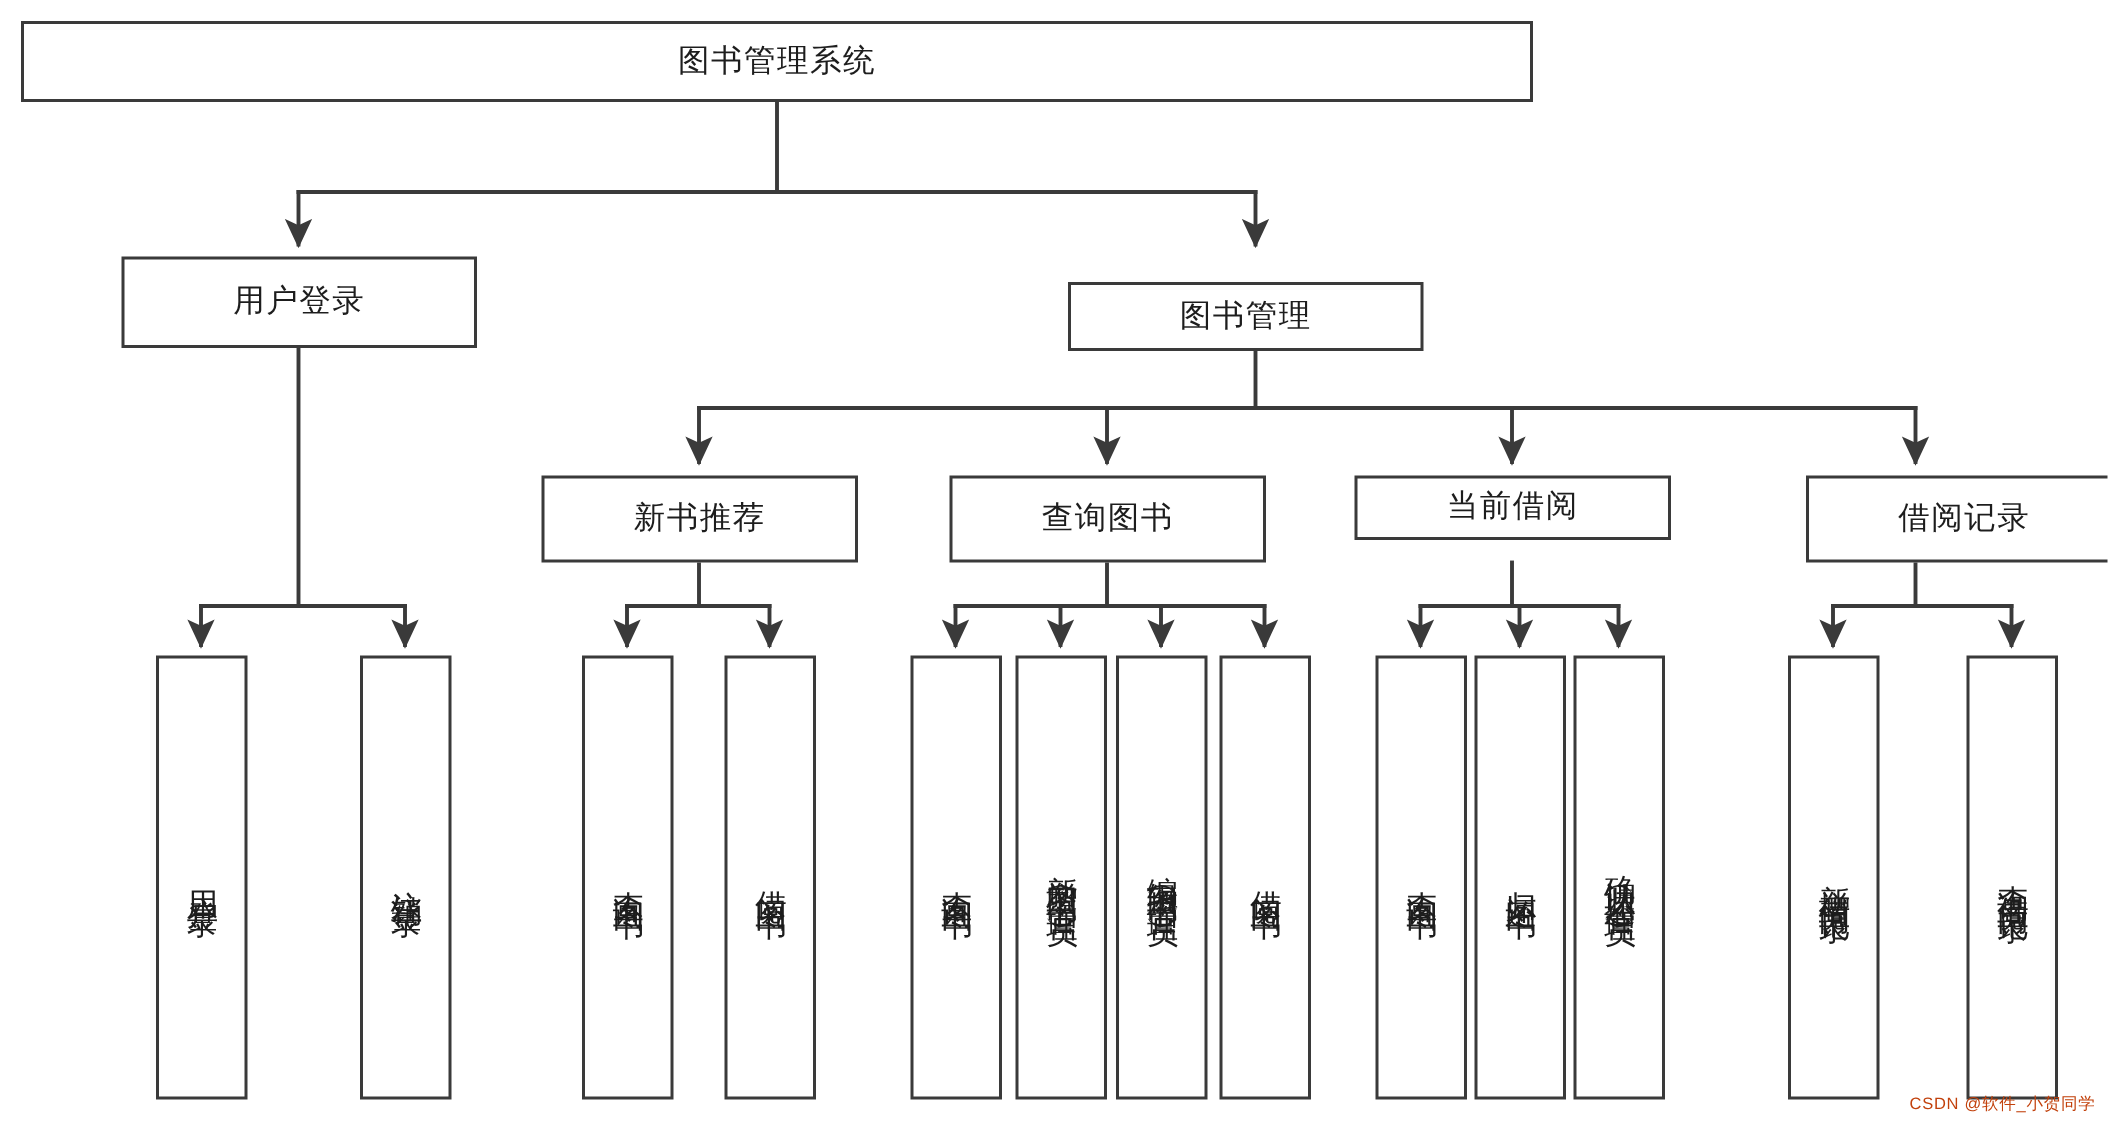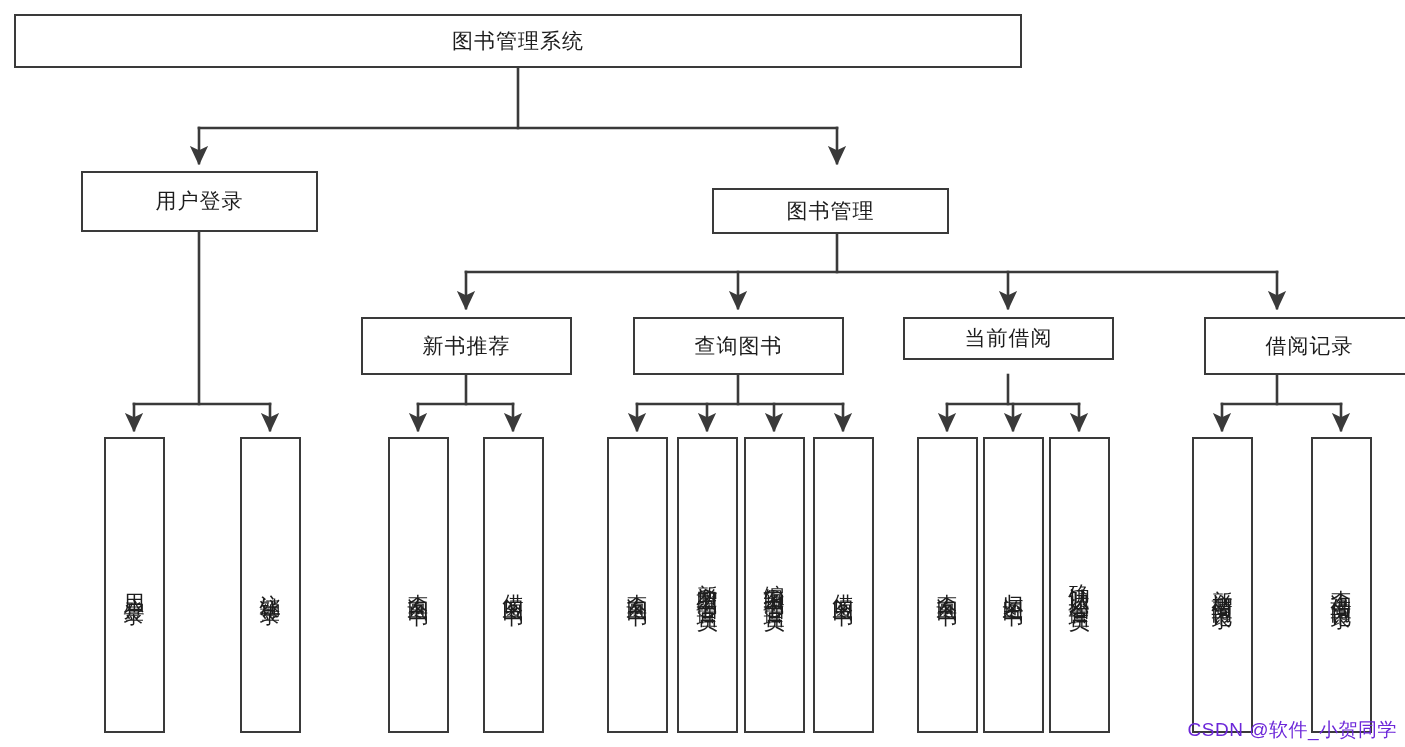"CSDN @软件_小贺同学" #watermark { color: #6d28d9 -> #c2410c; font-size: 19px -> 11px }
